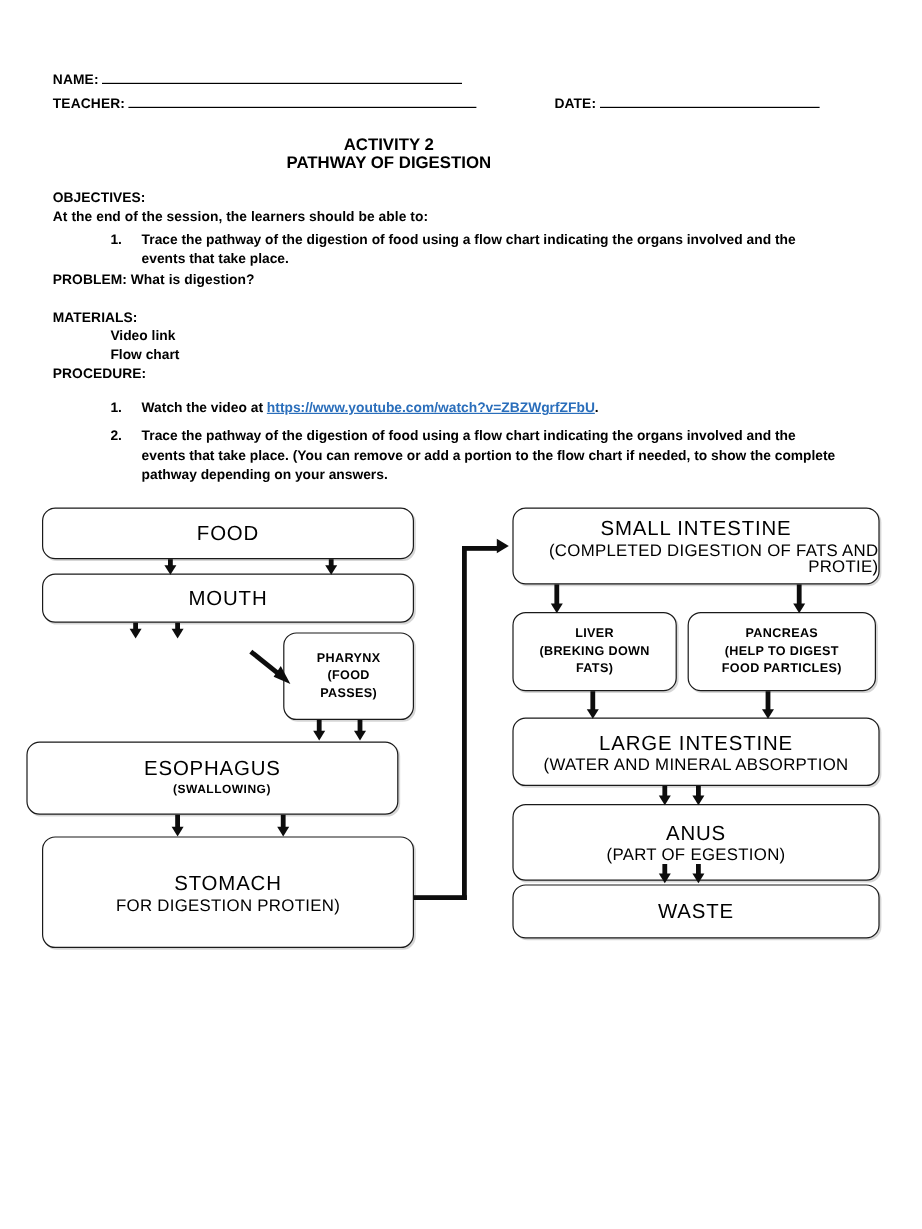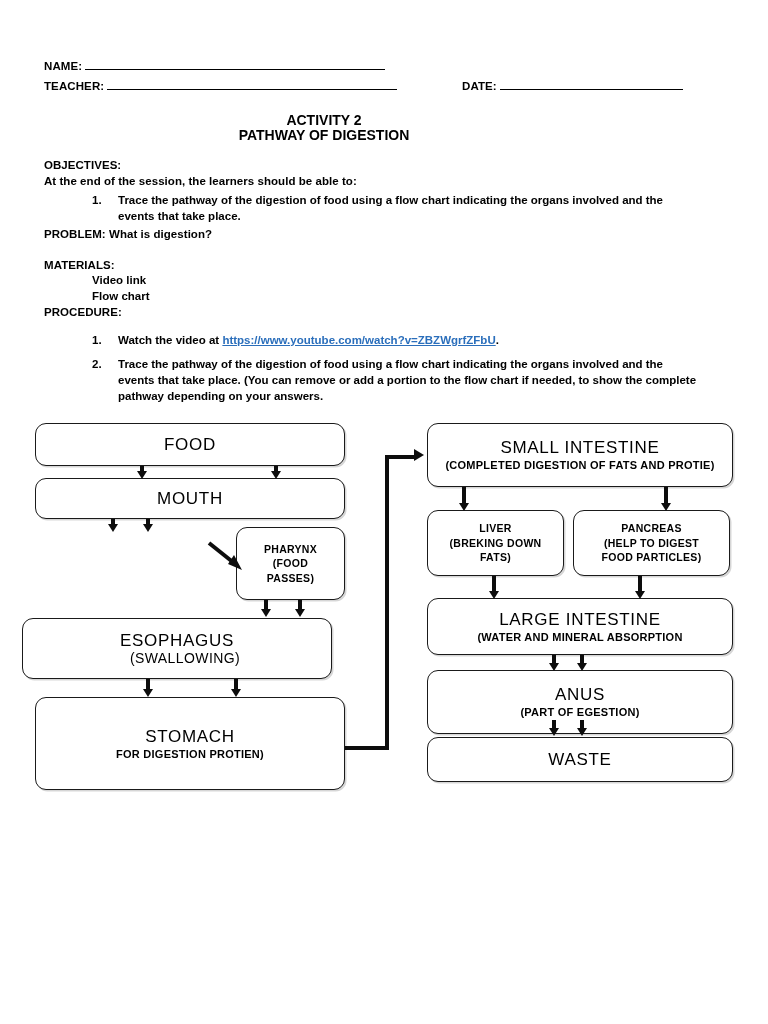"(COMPLETED DIGESTION OF FATS AND" .node .sub { font-size: 11px -> 14px; font-weight: bold -> normal }
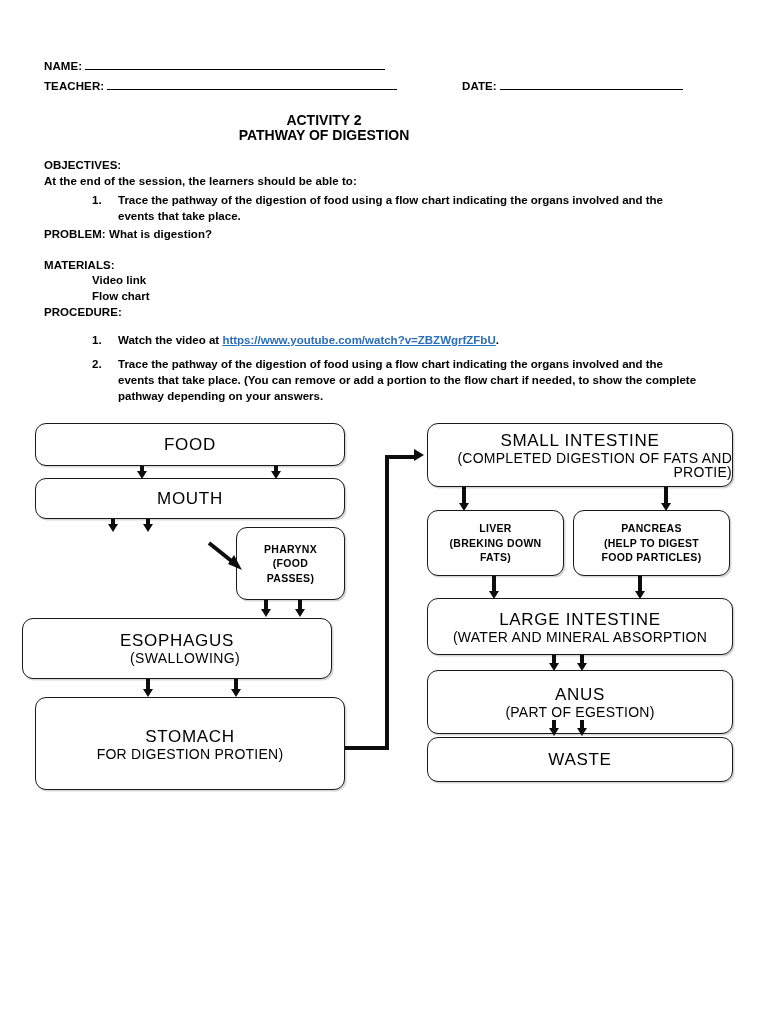"(SWALLOWING)" .node .mid { font-size: 14px -> 10px; font-weight: normal -> bold }
